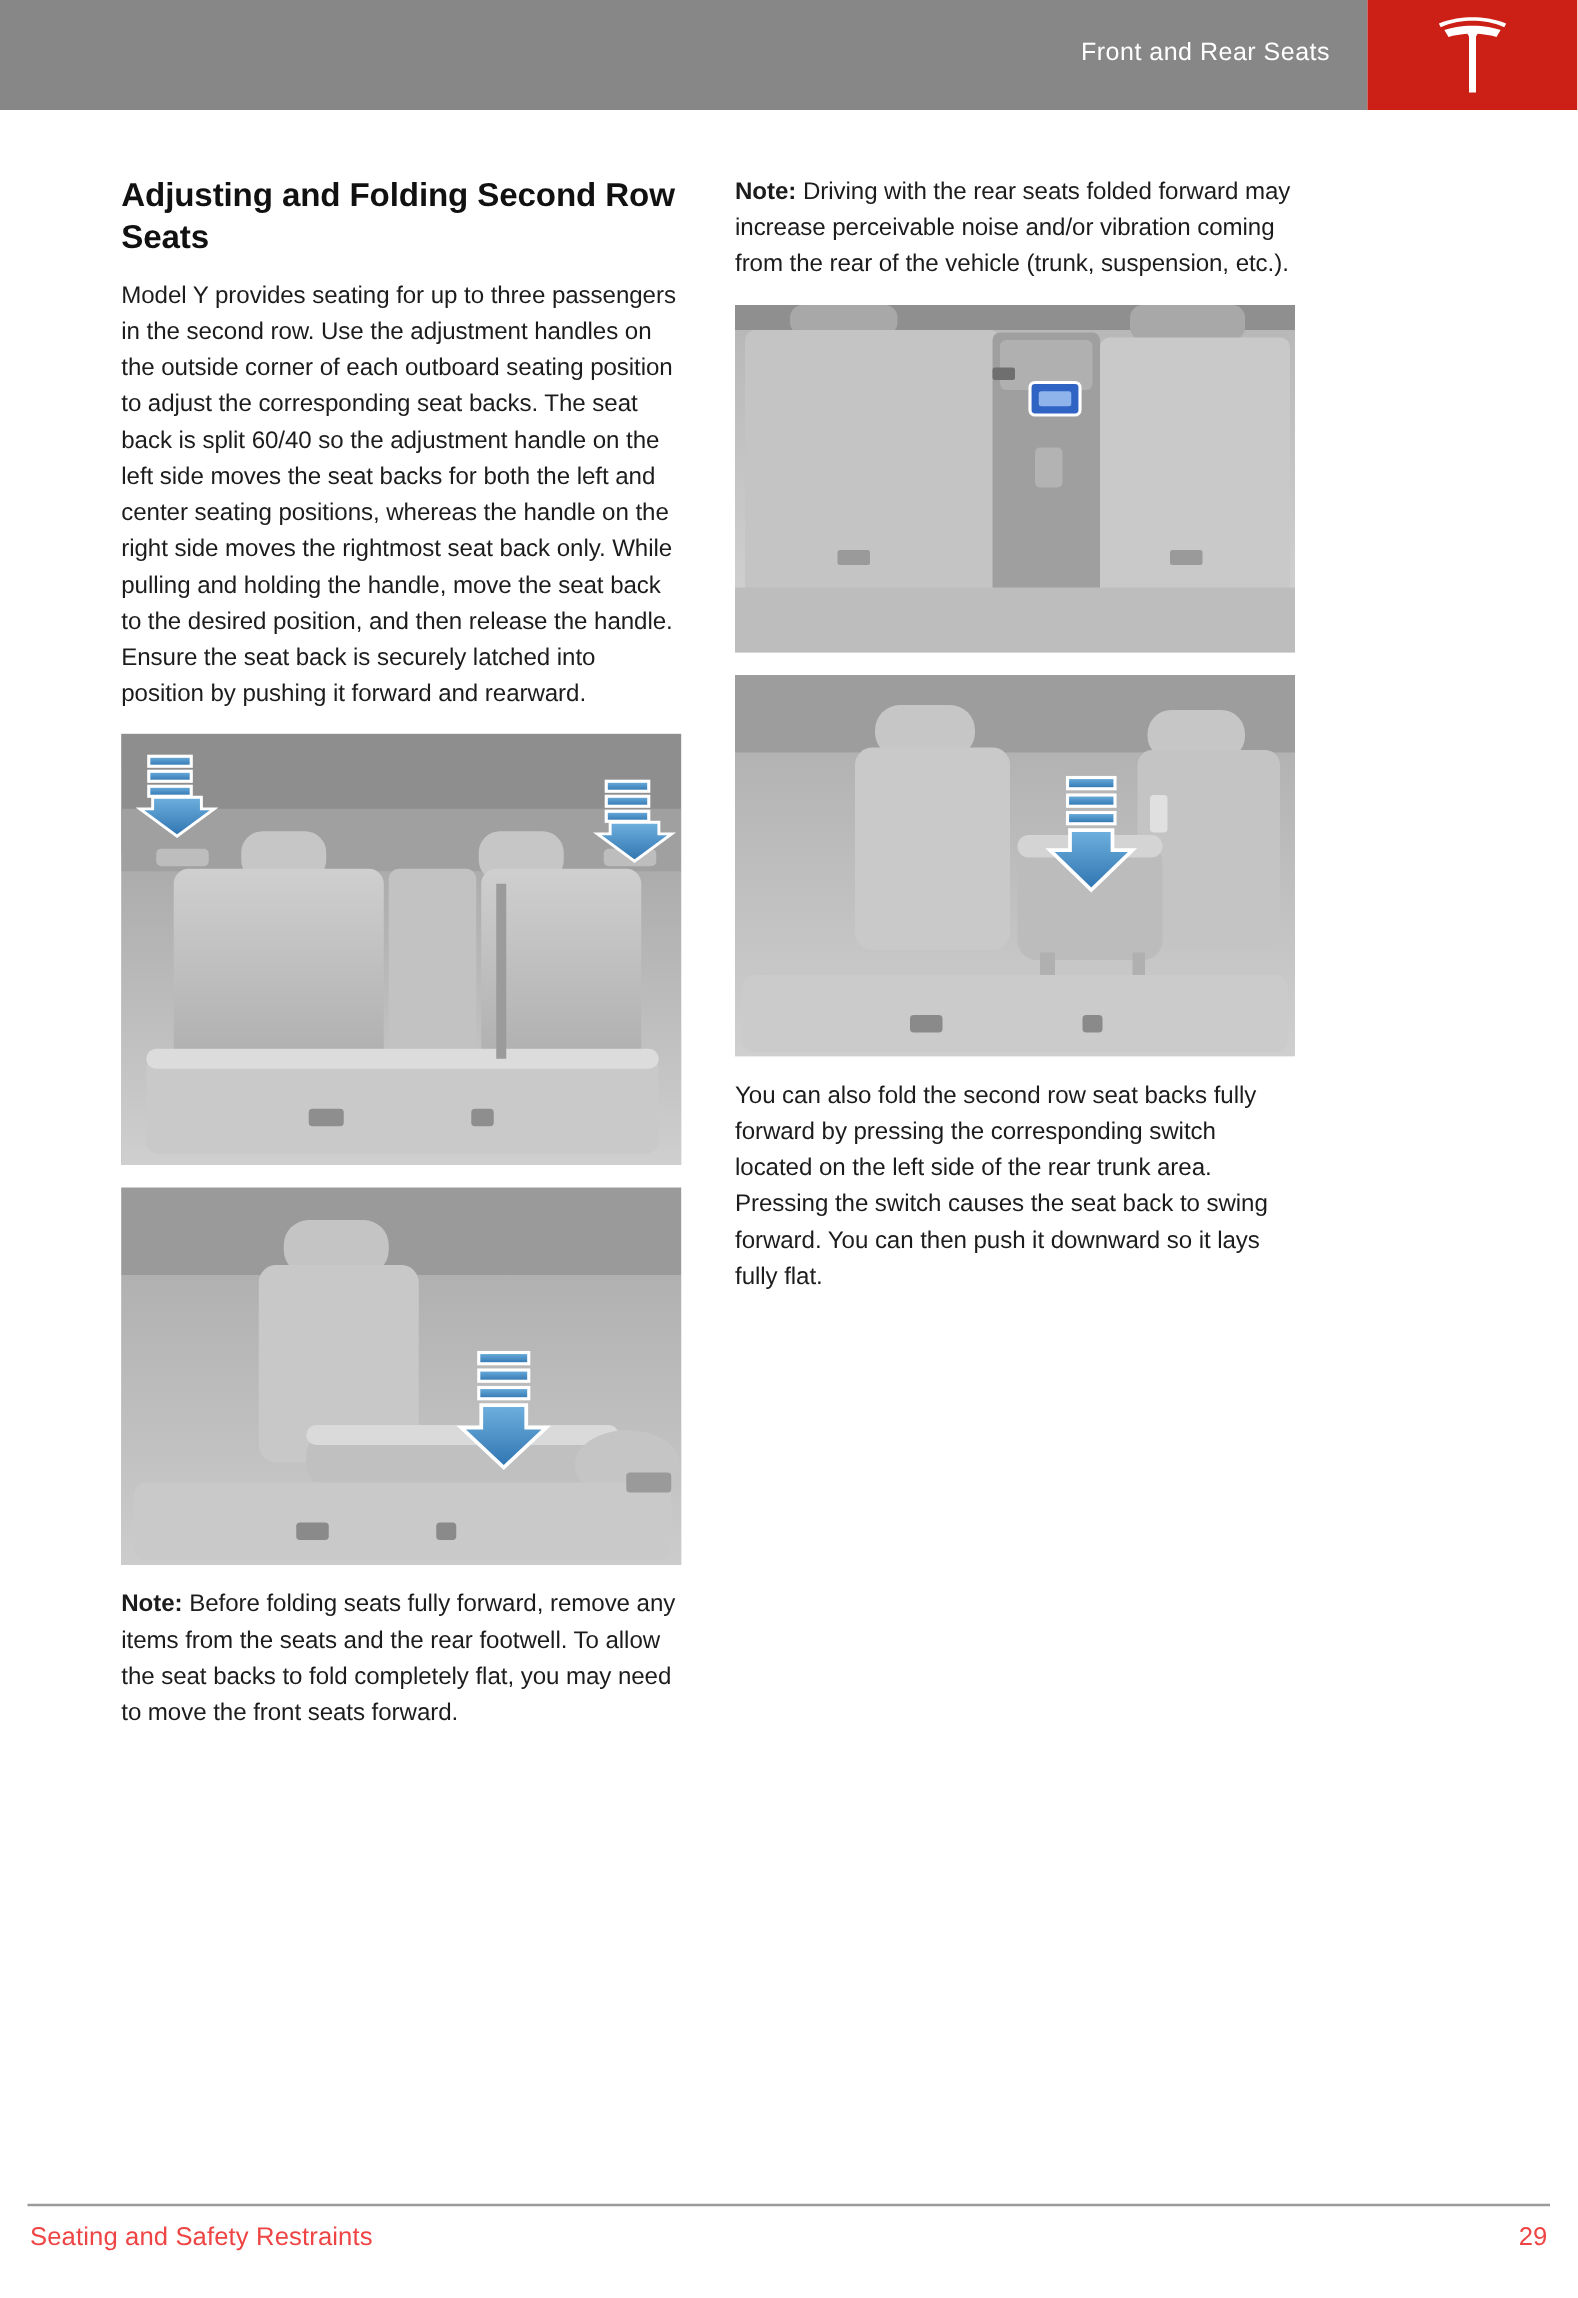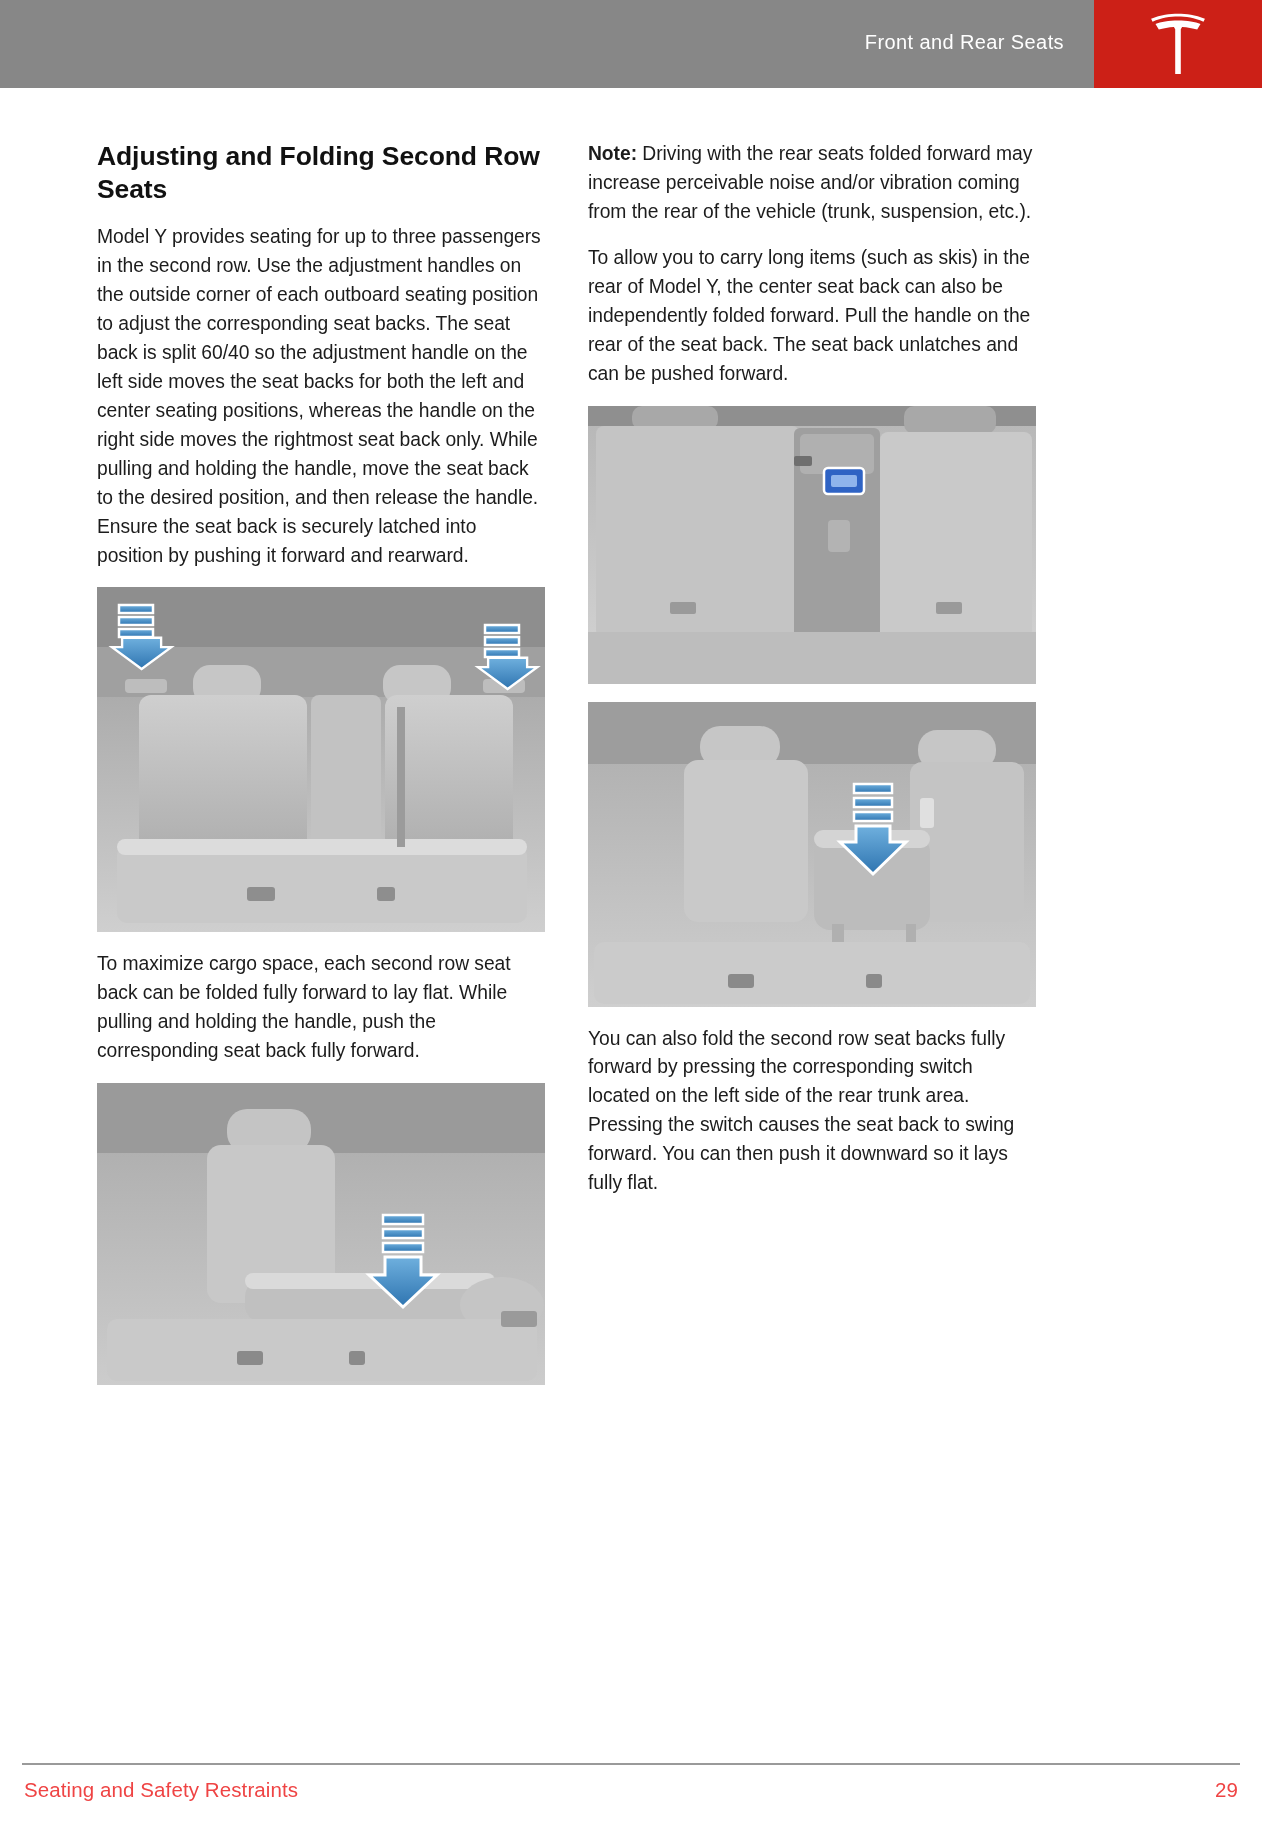"To allow you to carry" p.body-text { html: <p>To allow you to carry long items (such as skis) in the rear of Model Y, the center seat back can also be independently folded forward. Pull the handle on the rear of the seat back. The seat back unlatches and can be pushed forward.</p> -> none }
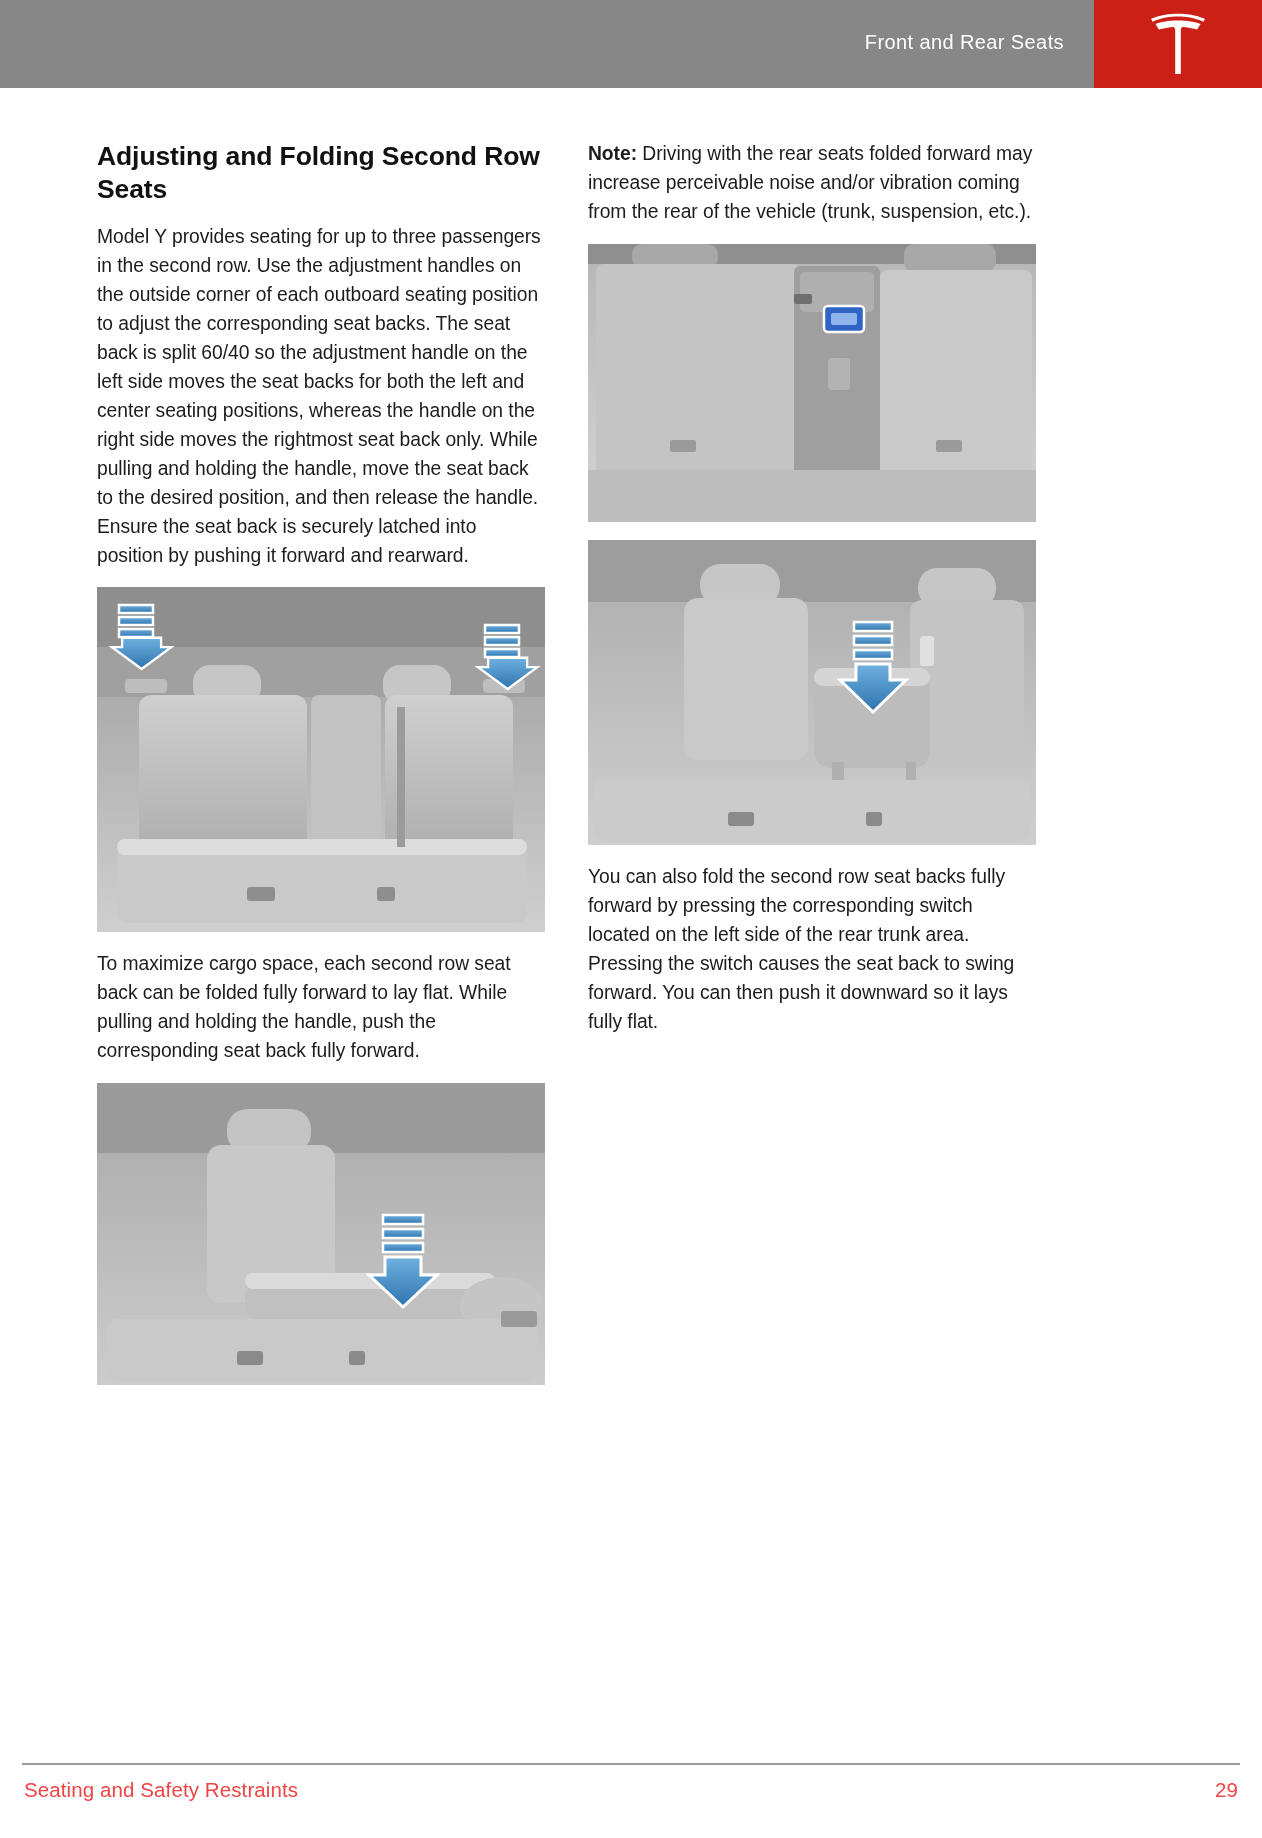"To maximize cargo space, each" p.body-text { html: <p>To maximize cargo space, each second row seat back can be folded fully forward to lay flat. While pulling and holding the handle, push the corresponding seat back fully forward.</p> -> none }
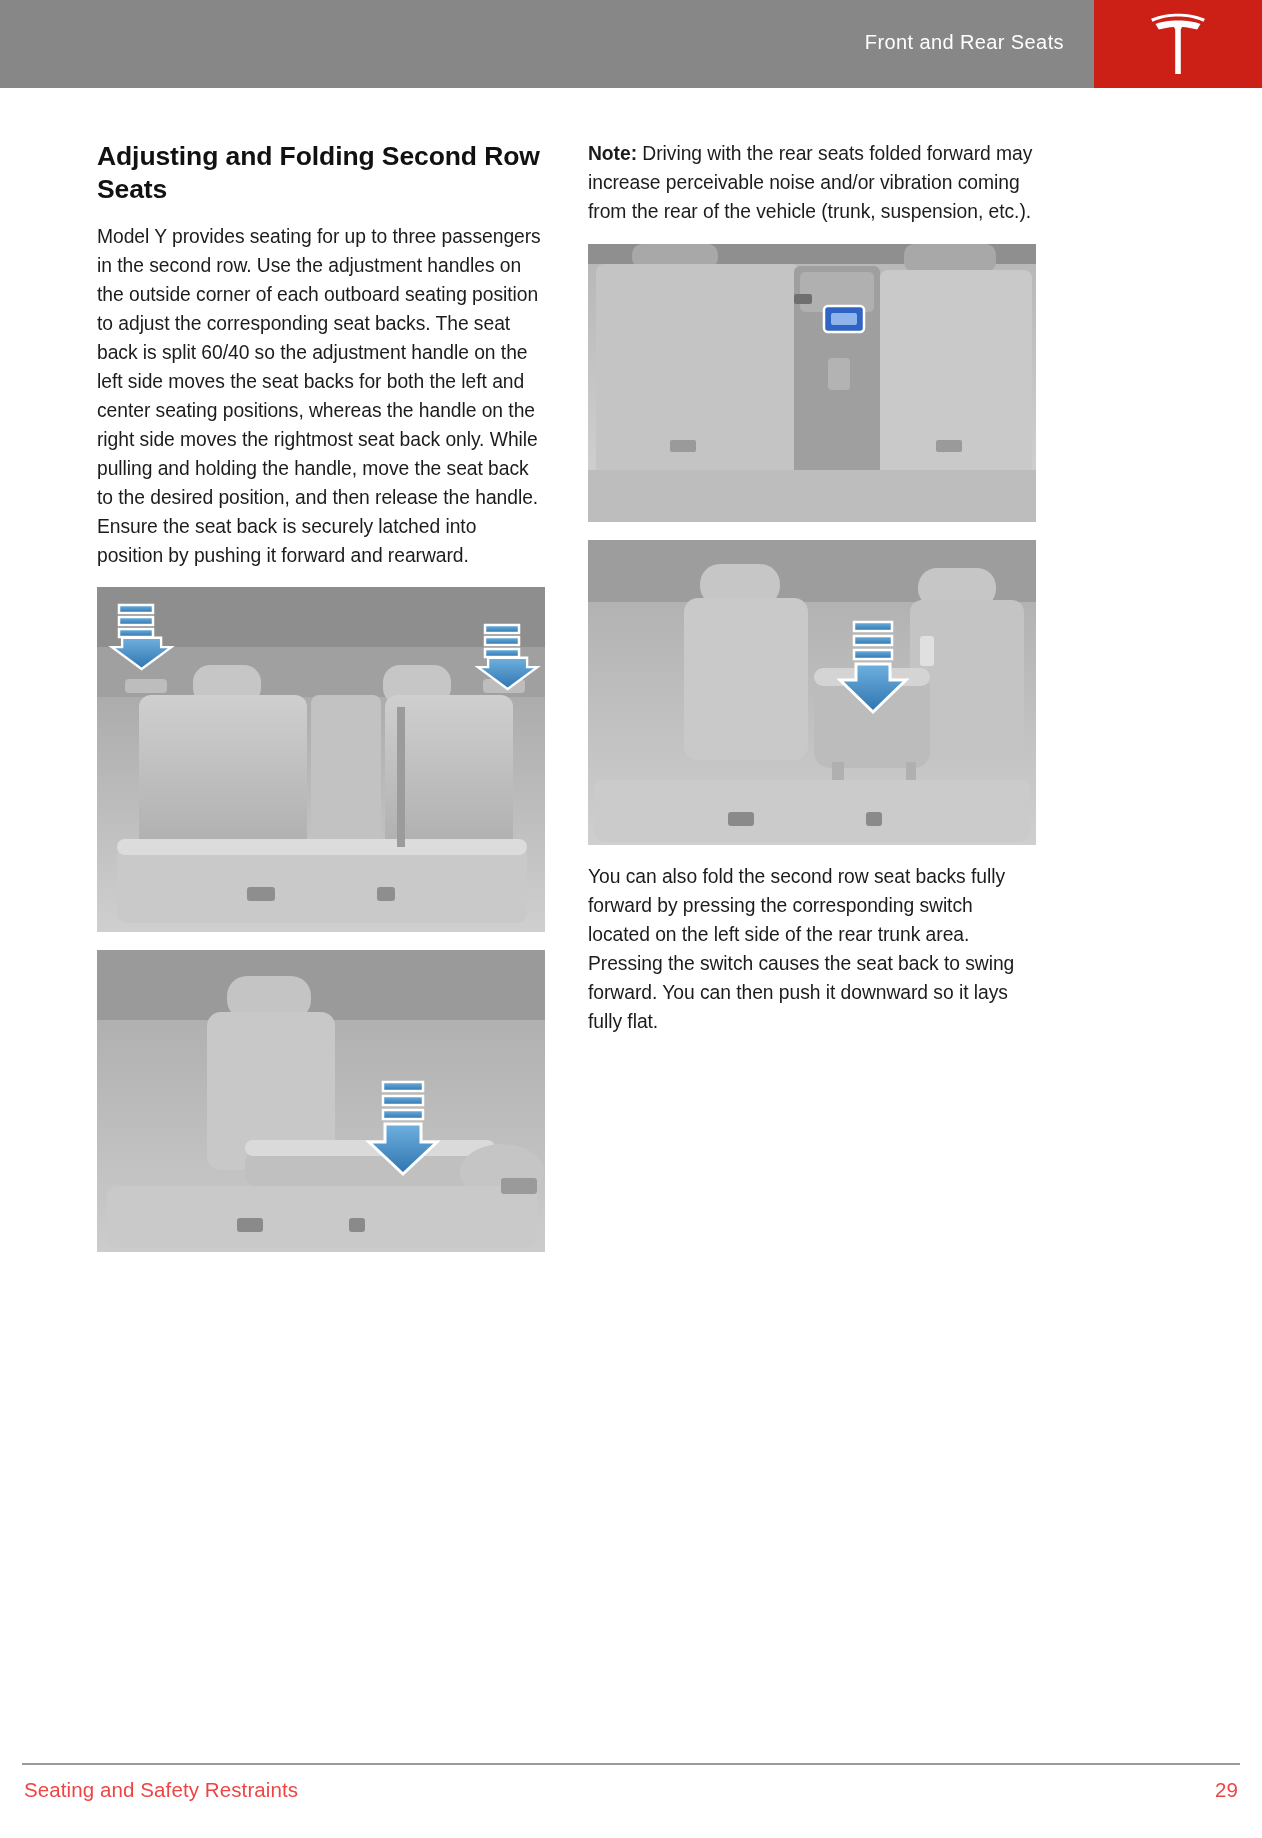"Note: Before folding seats fully" p.body-text { html: none -> <p> <span>Note:</span><span> Before folding seats fully forward, remove any items from the seats and the rear footwell. To allow the seat backs to fold completely flat, you may need to move the front seats forward.</span> </p> }
